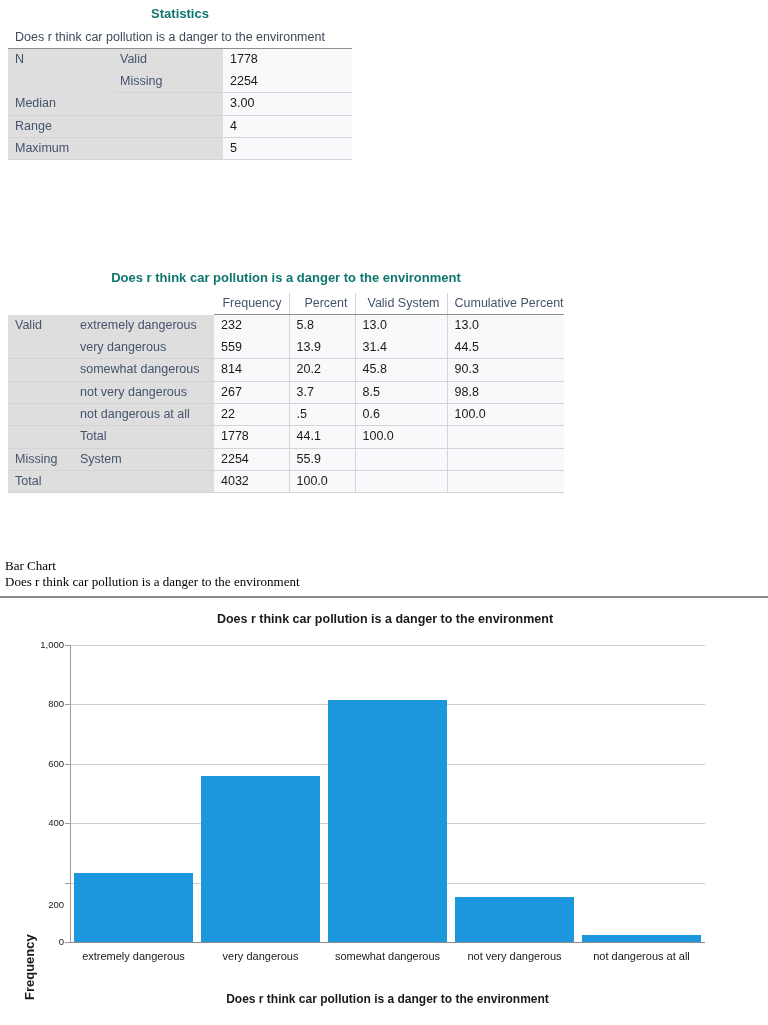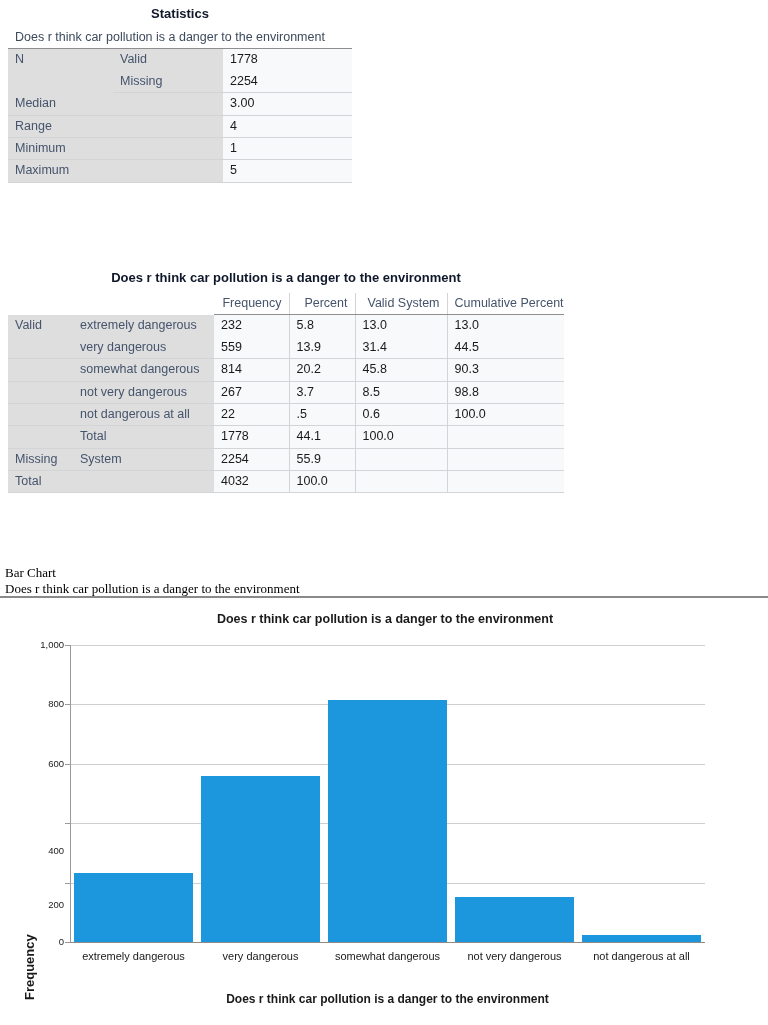"Statistics" .spss-title { color: #0f172a -> #0f766e }
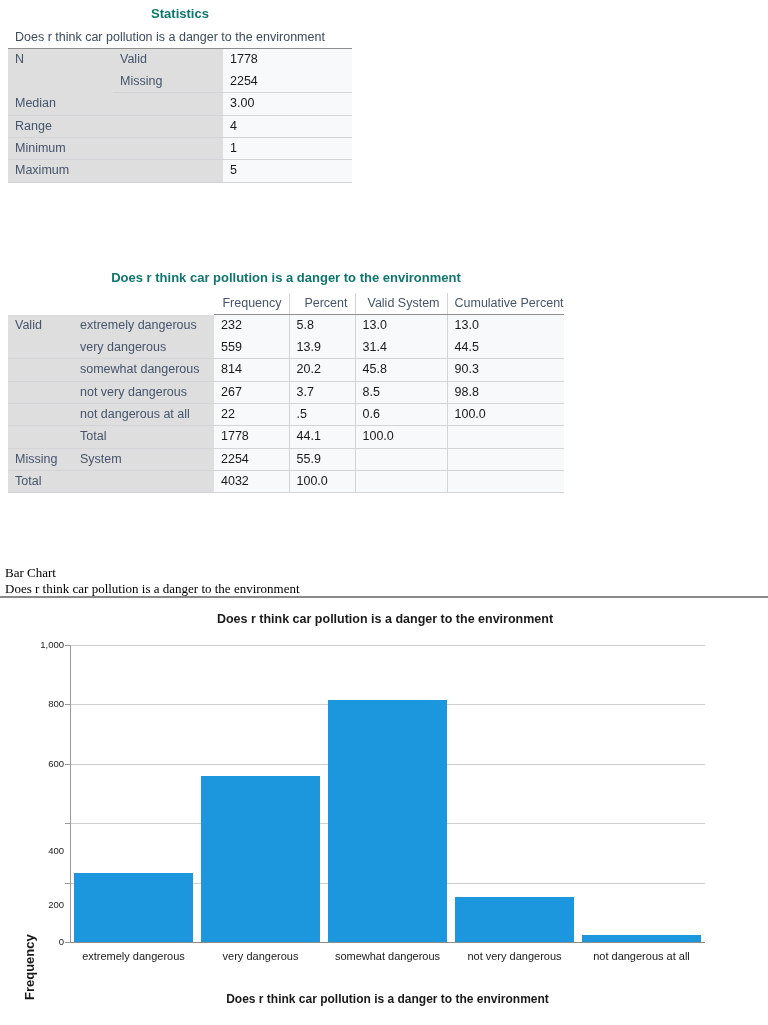"Minimum" tr { html: <tr> <td>Minimum</td> <td>1</td> </tr> -> none }
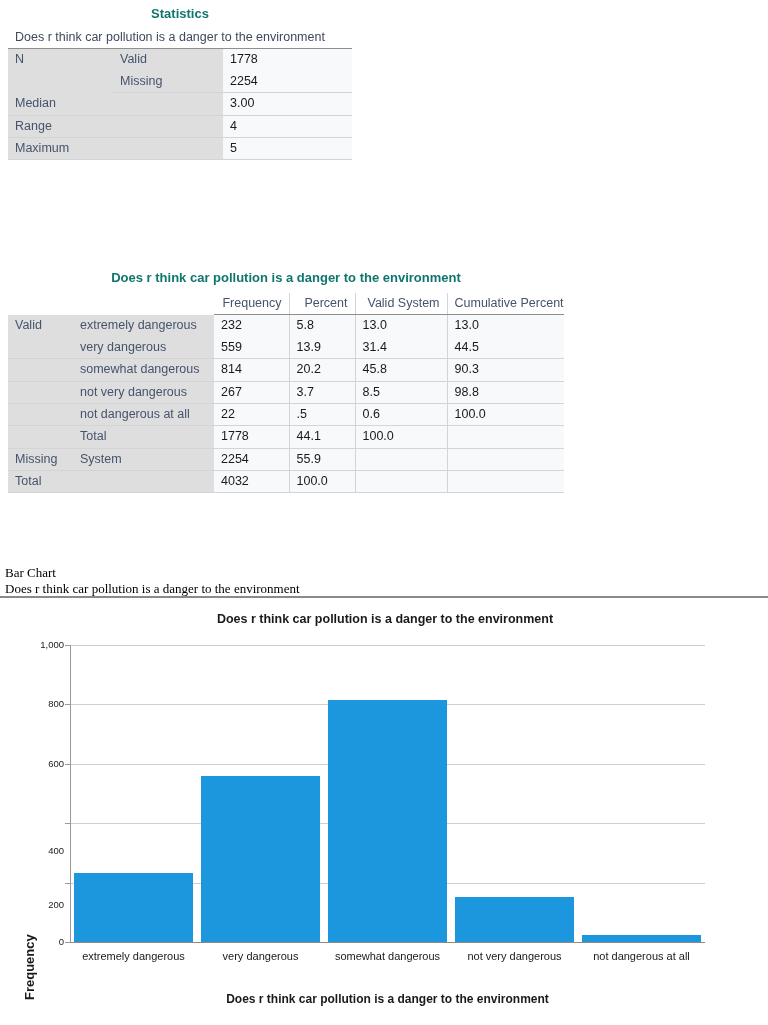"Bar Chart" .chart-caption { margin-top: 7px -> none }
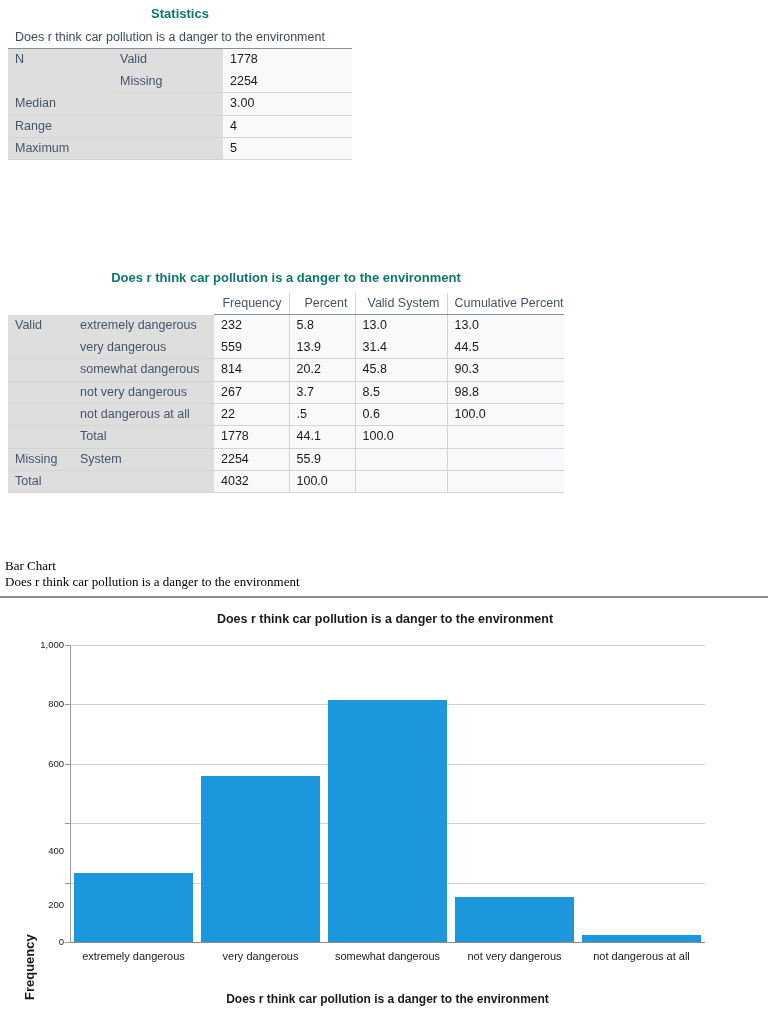"400" div.tick-label-y { margin-top: 28px -> none }
